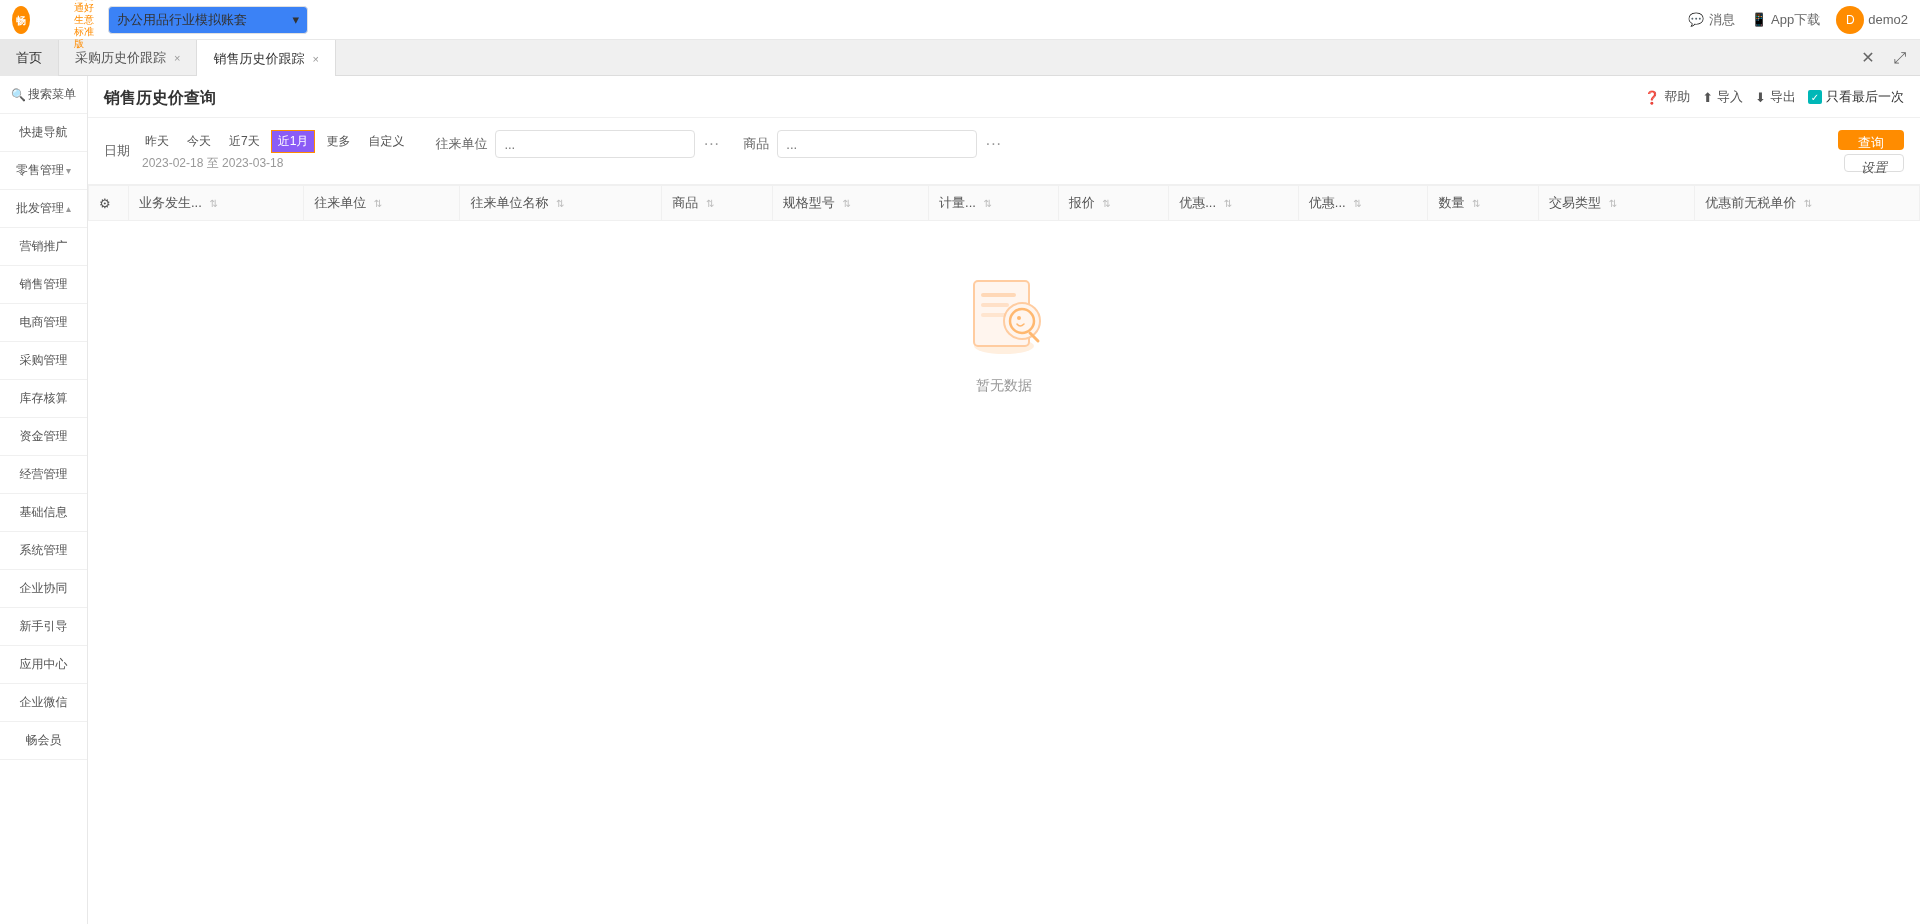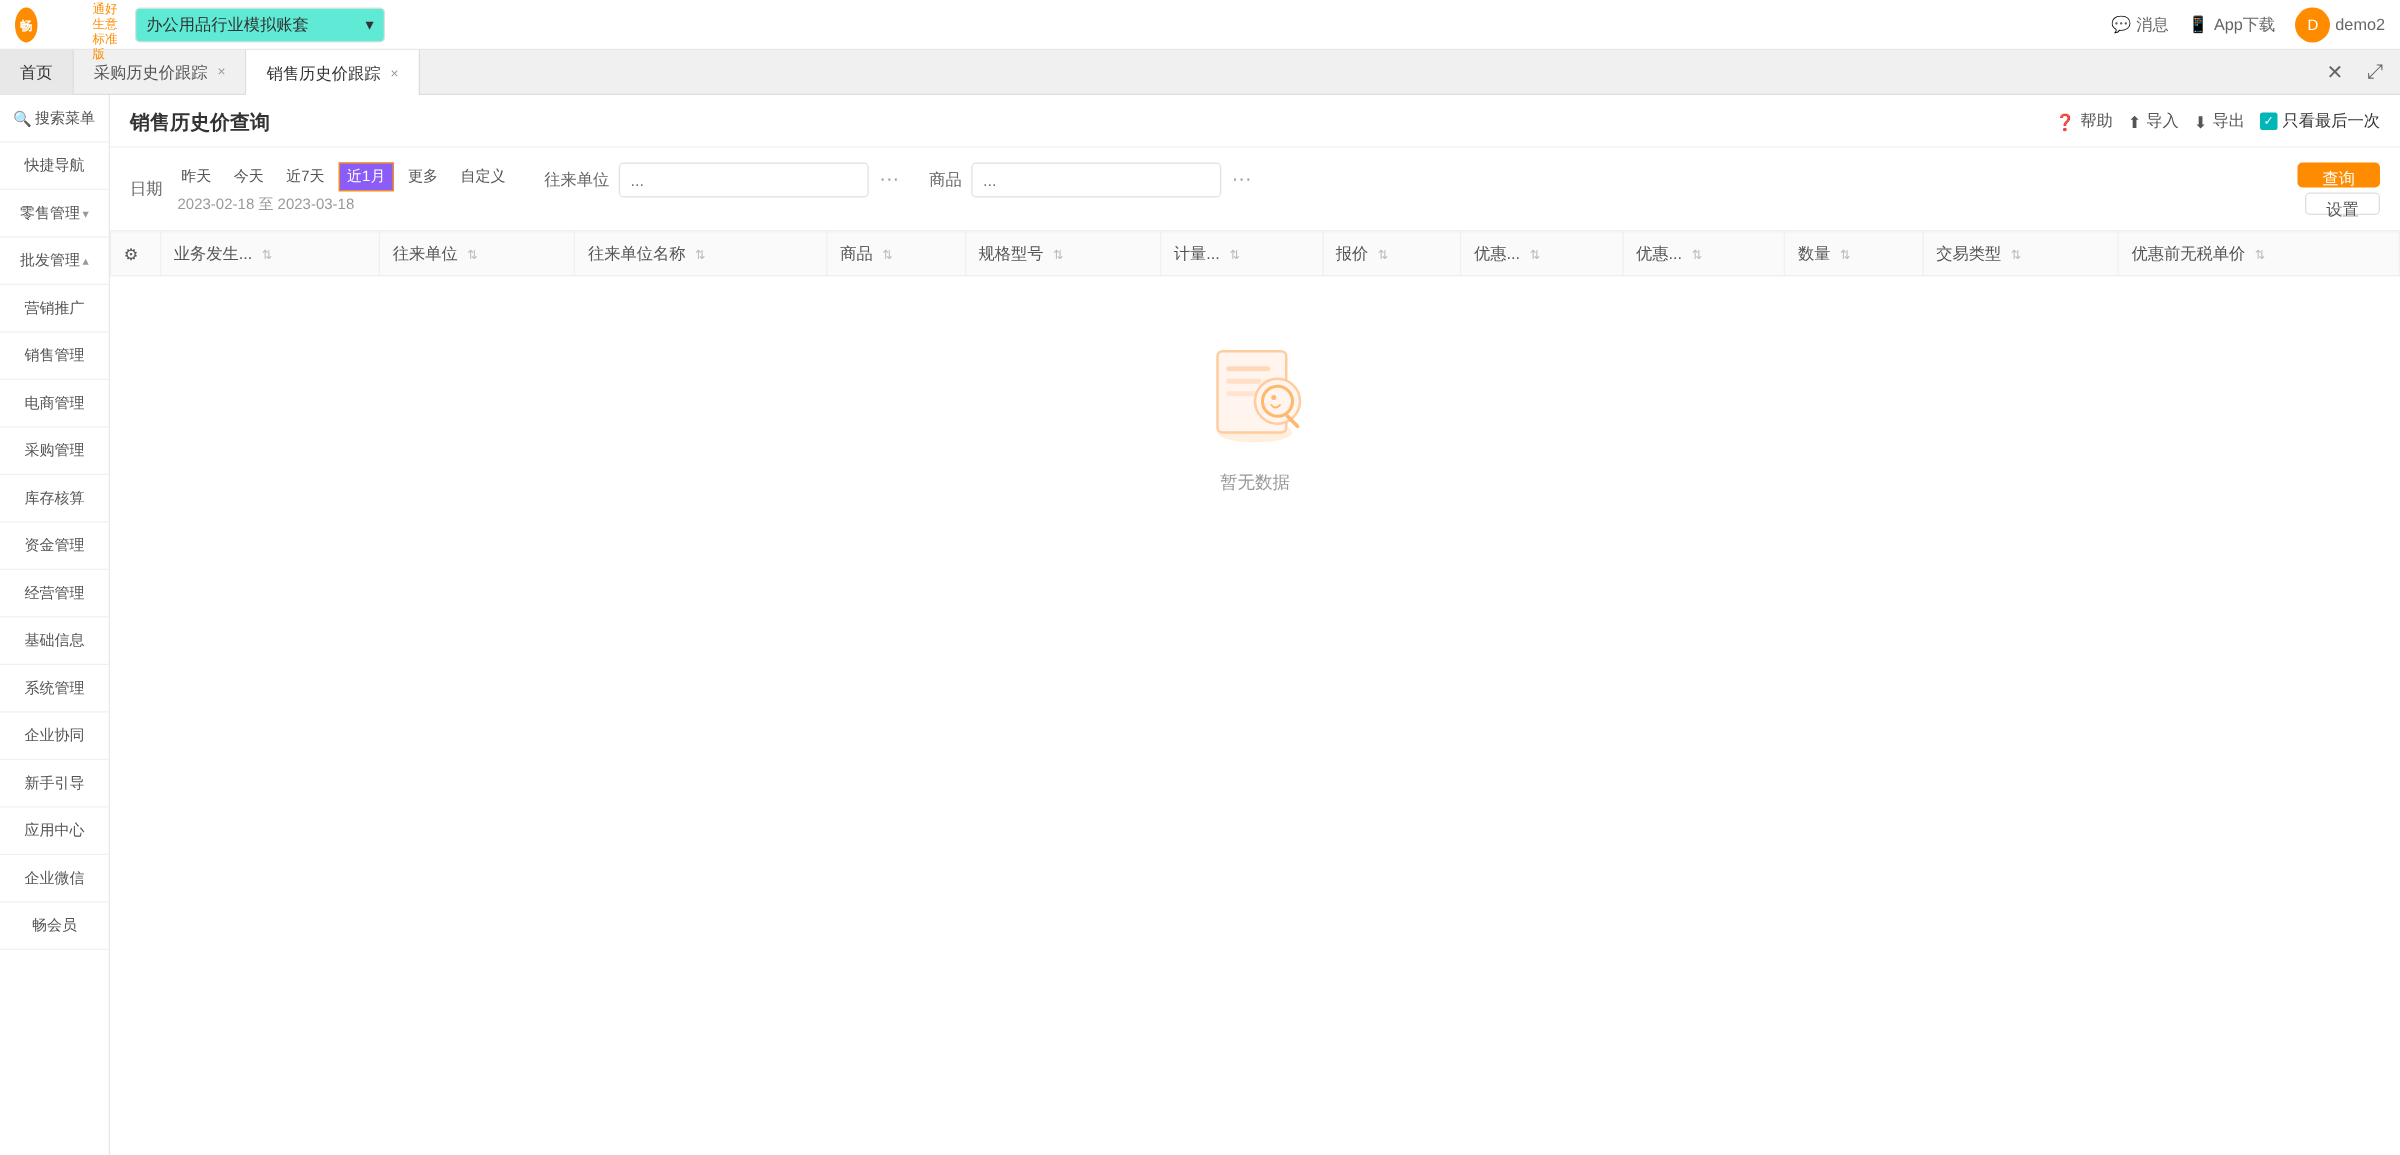"办公用品行业模拟账套" .app-selector { background: #5eead4 -> #3b82f6 }
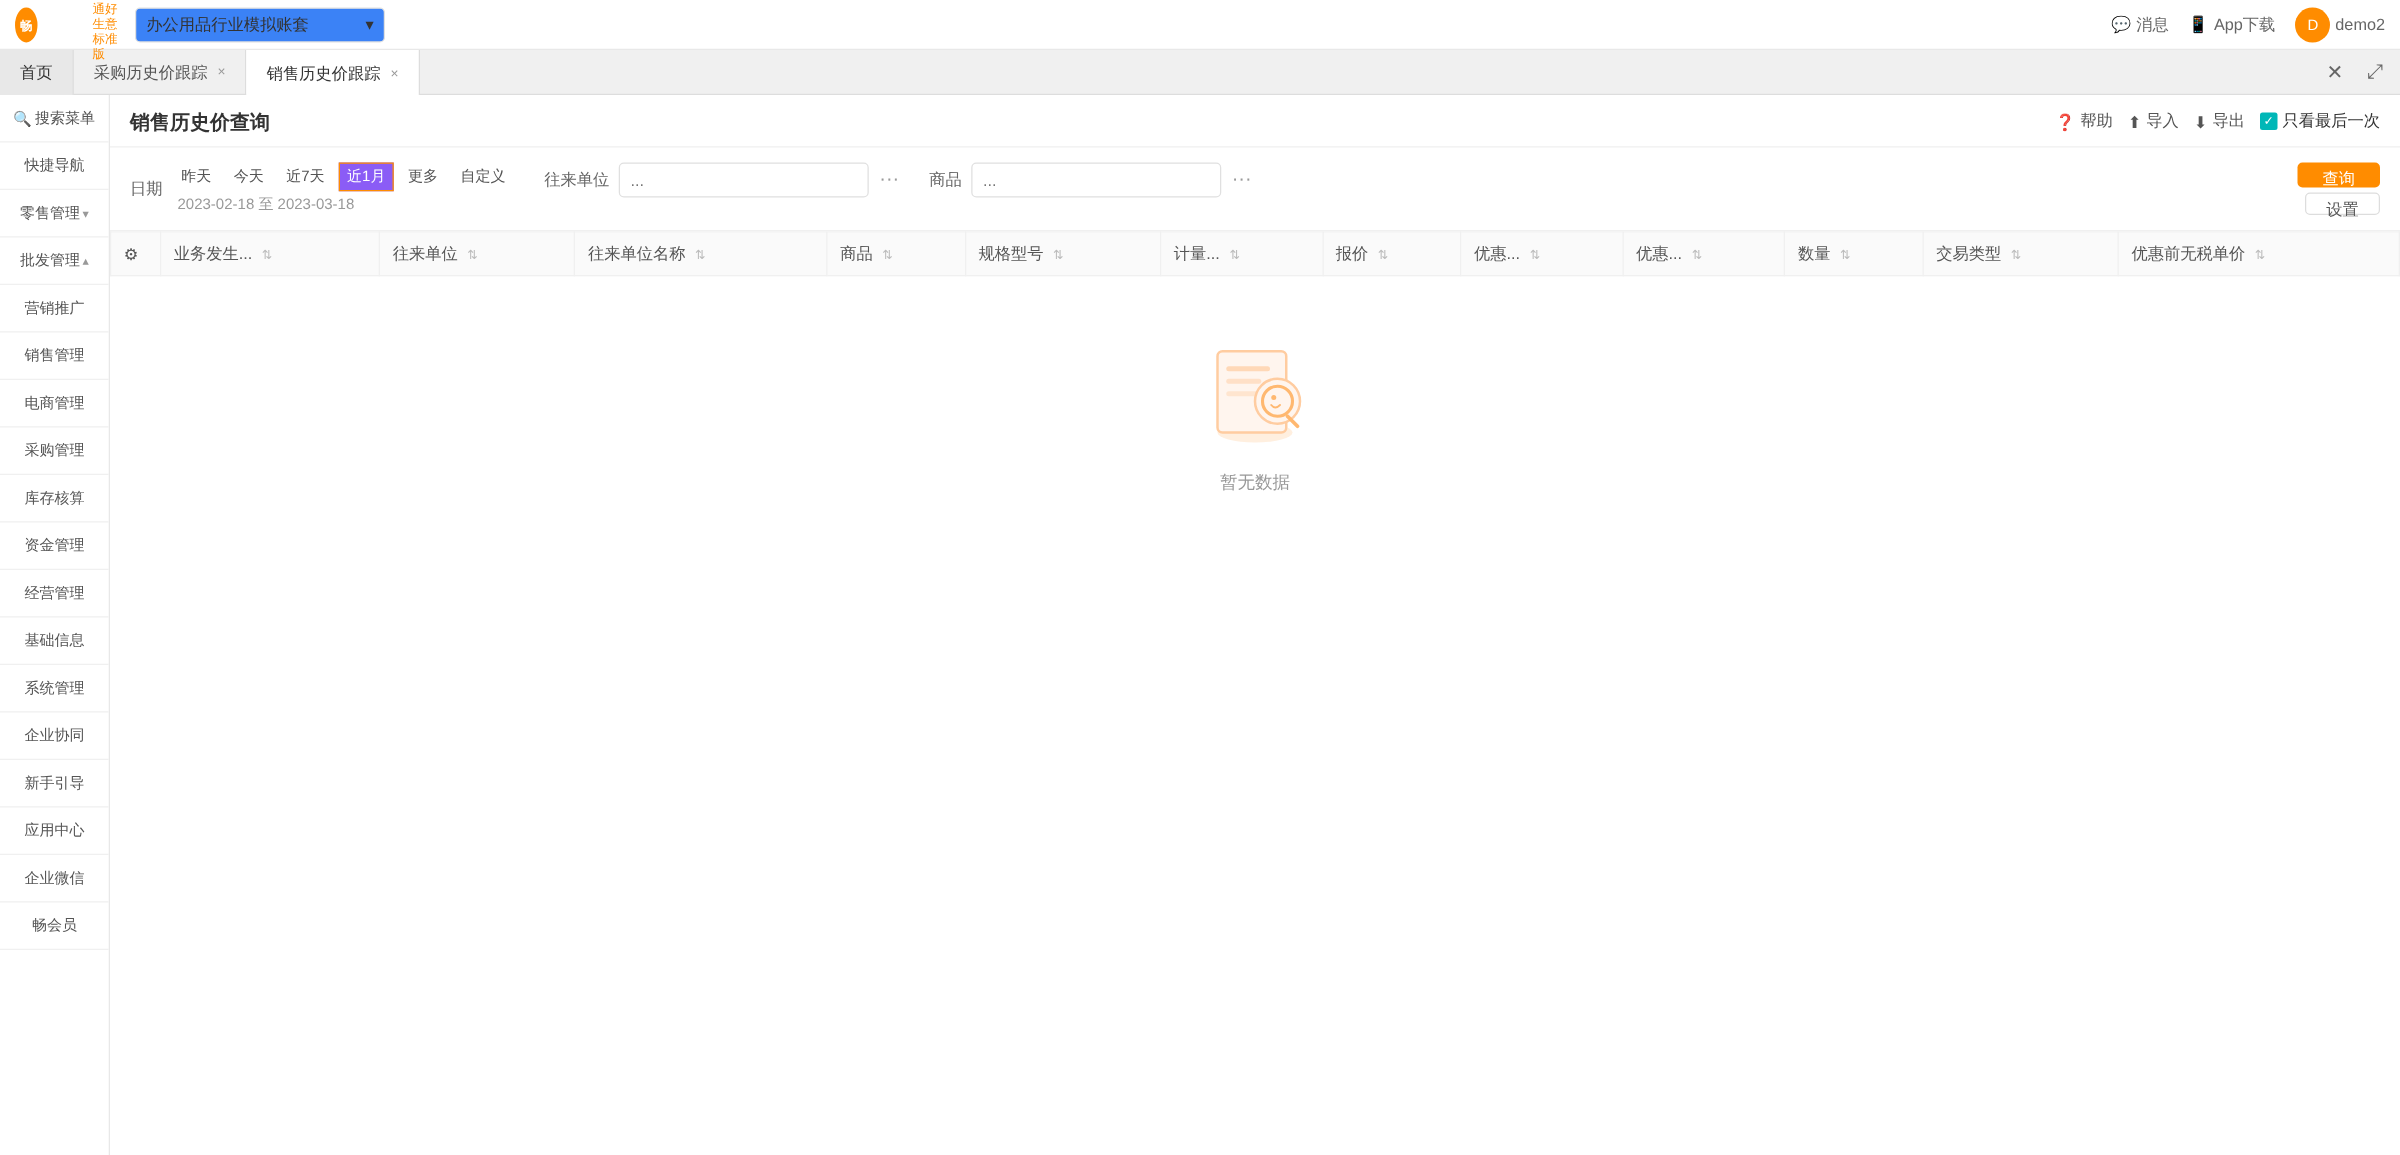"设置" .settings-btn { font-style: none -> italic }
